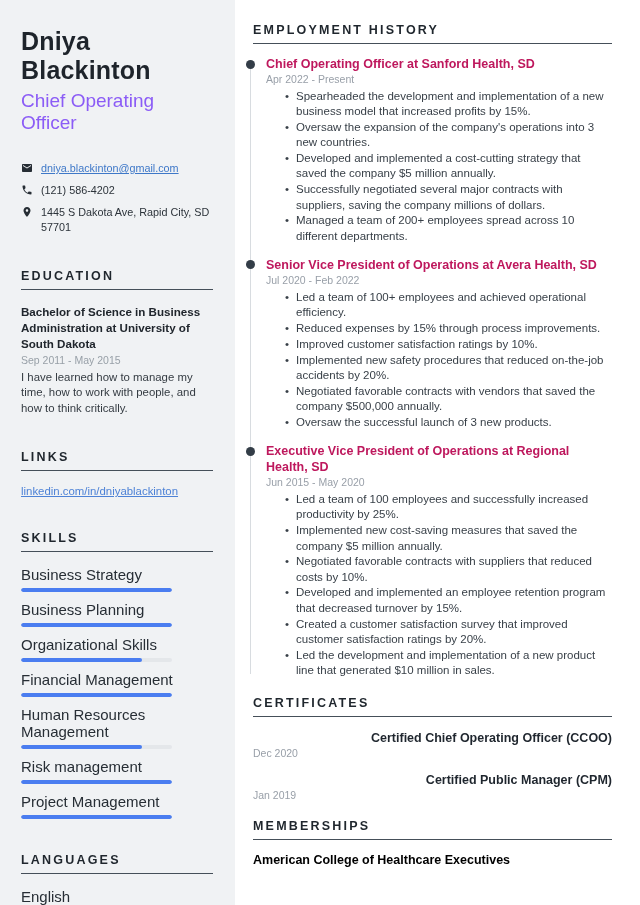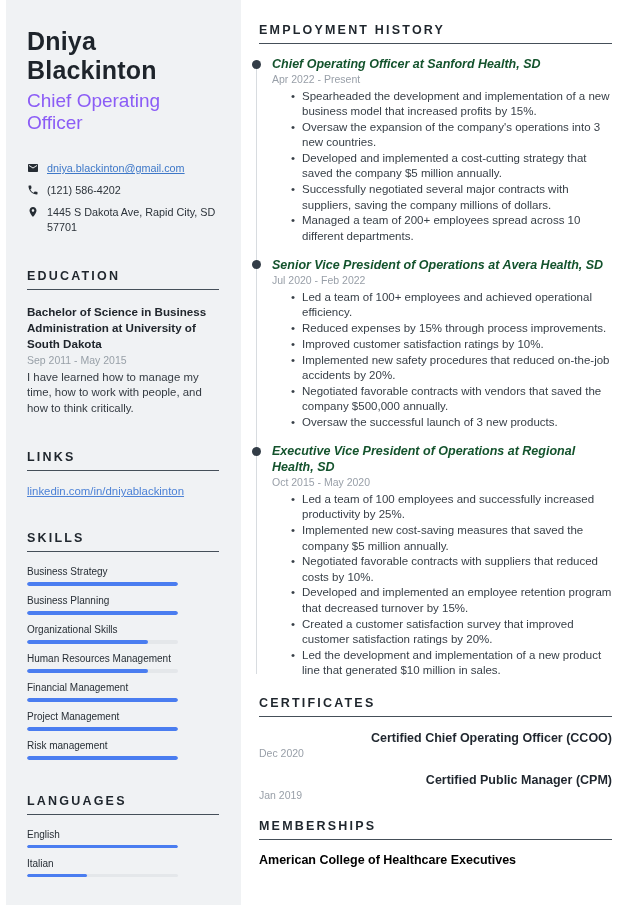"Dniya Blackinton" .page { padding-left: 6px -> none }
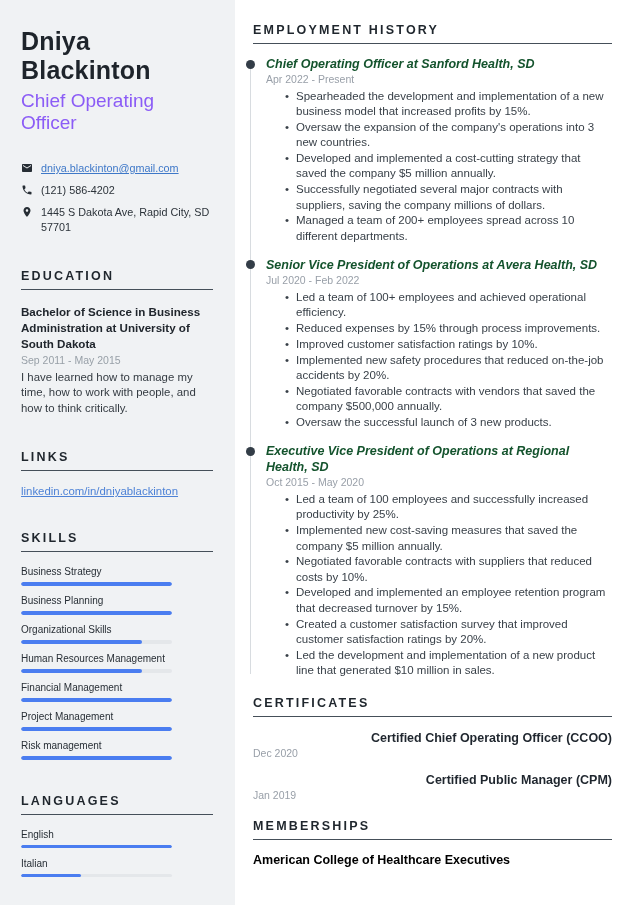"Chief Operating Officer at Sanford" .job-title { color: #14532d -> #be185d; font-style: italic -> none }
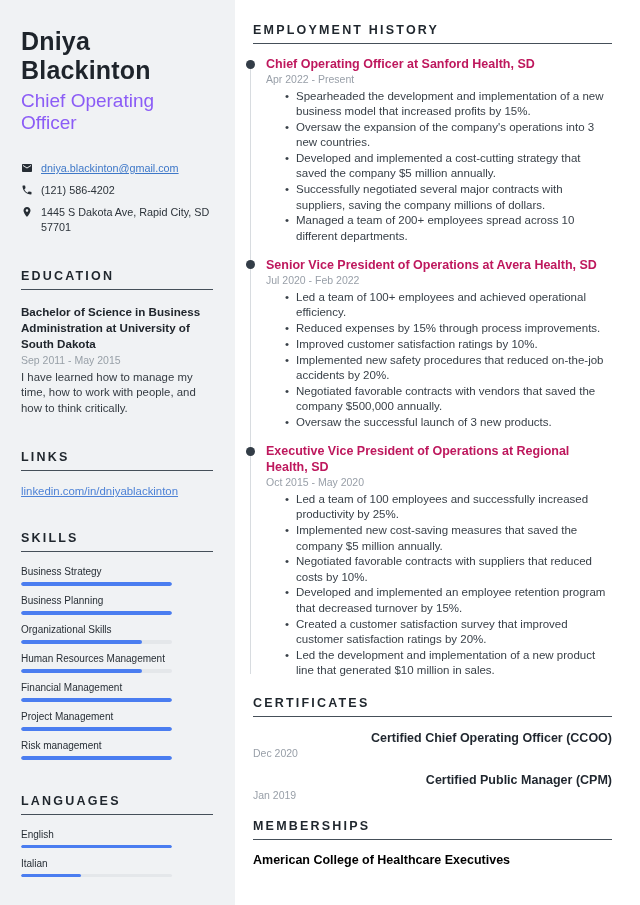"Oct 2015 - May 2020" div.job-date { text: Oct -> Jun }
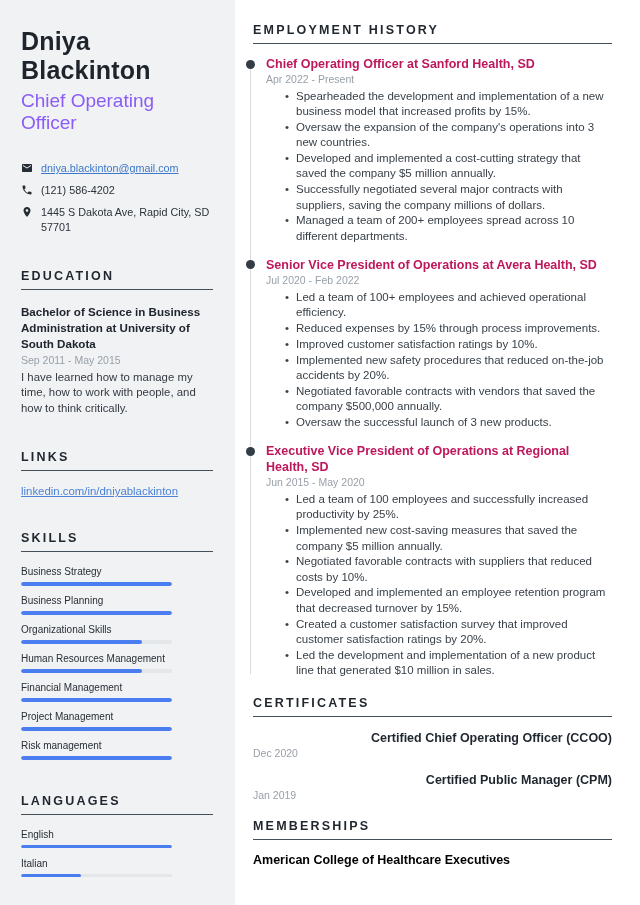"Business Strategy" .skill-label { font-size: 10px -> 15px }
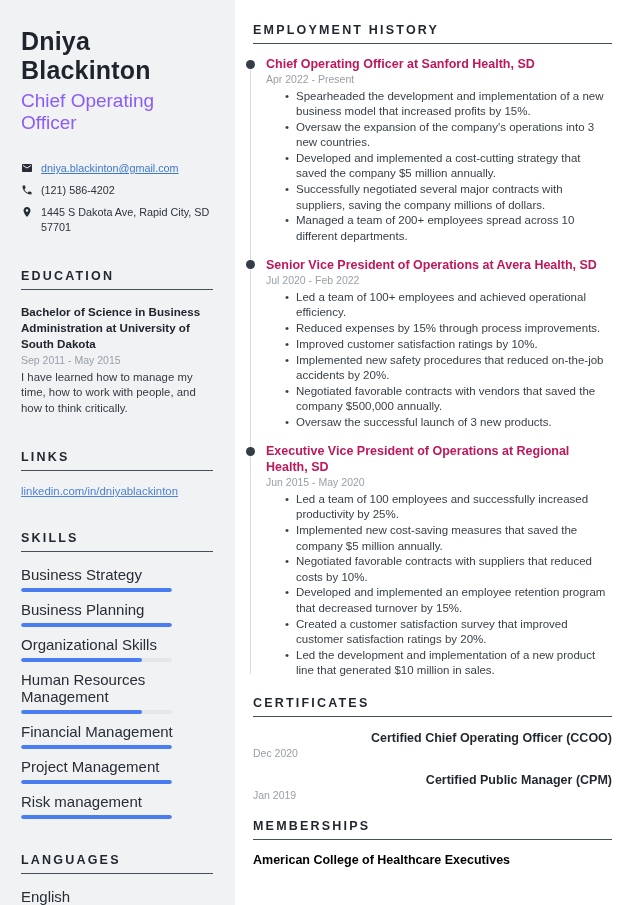"Human Resources Management" div.skill-item { order: before "Financial Management" -> after "Financial Management" }
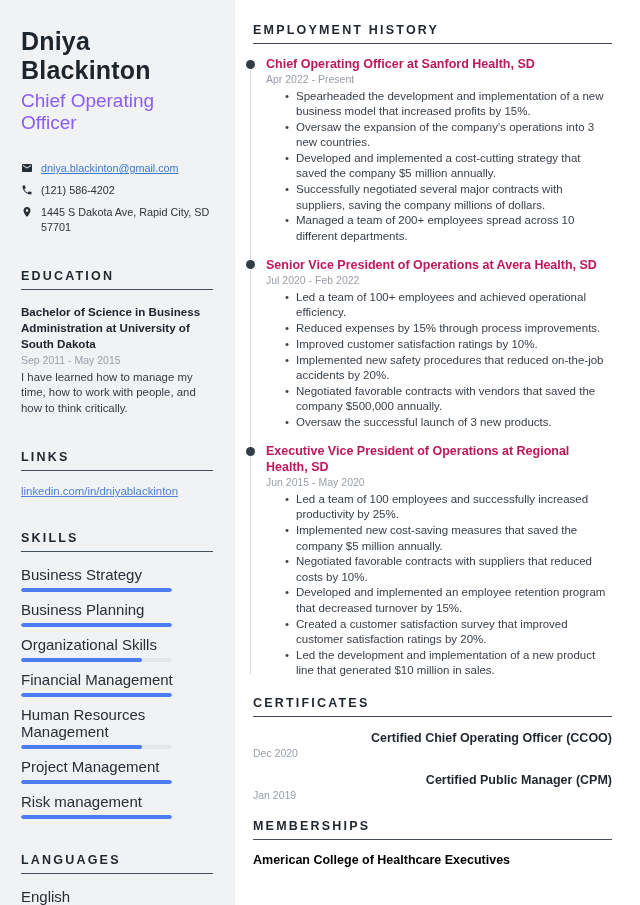"Project Management" div.skill-item { order: before "Risk management" -> after "Risk management" }
